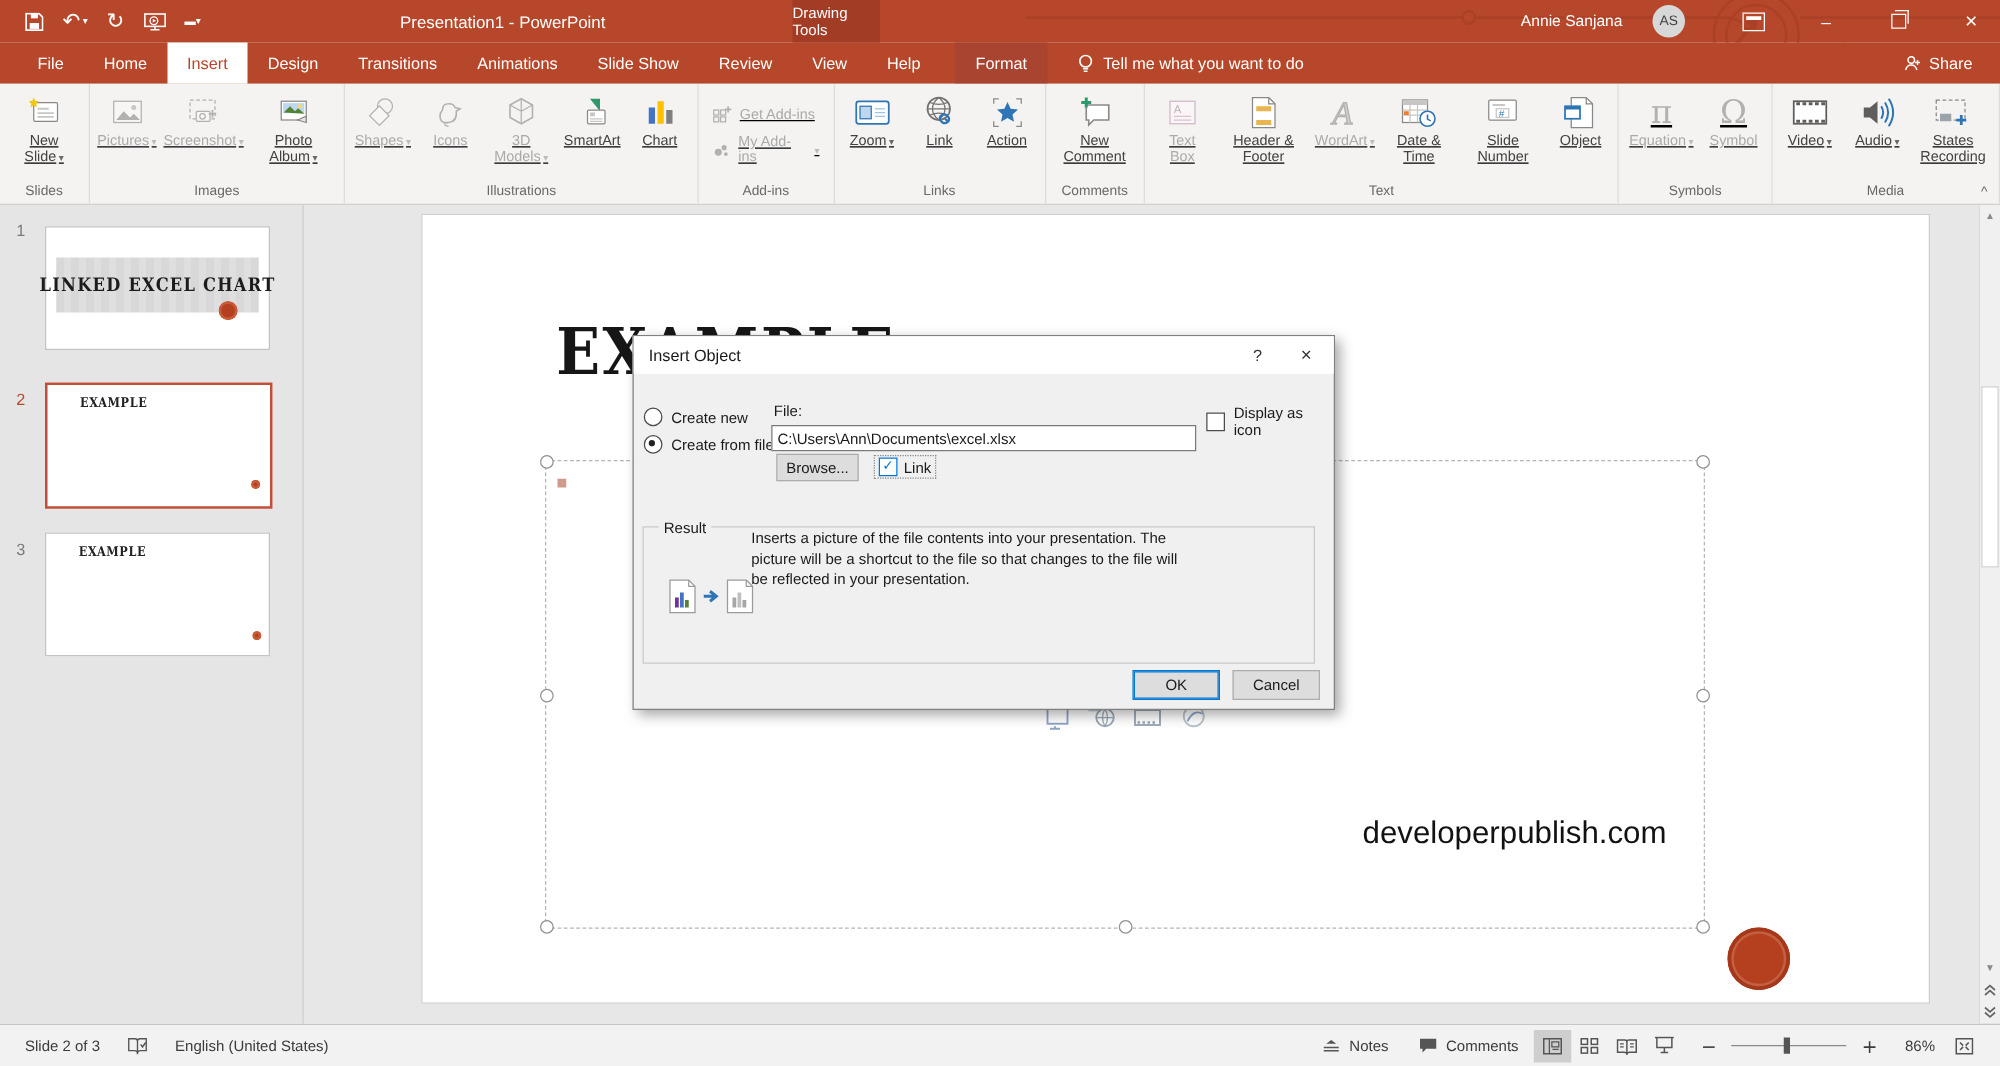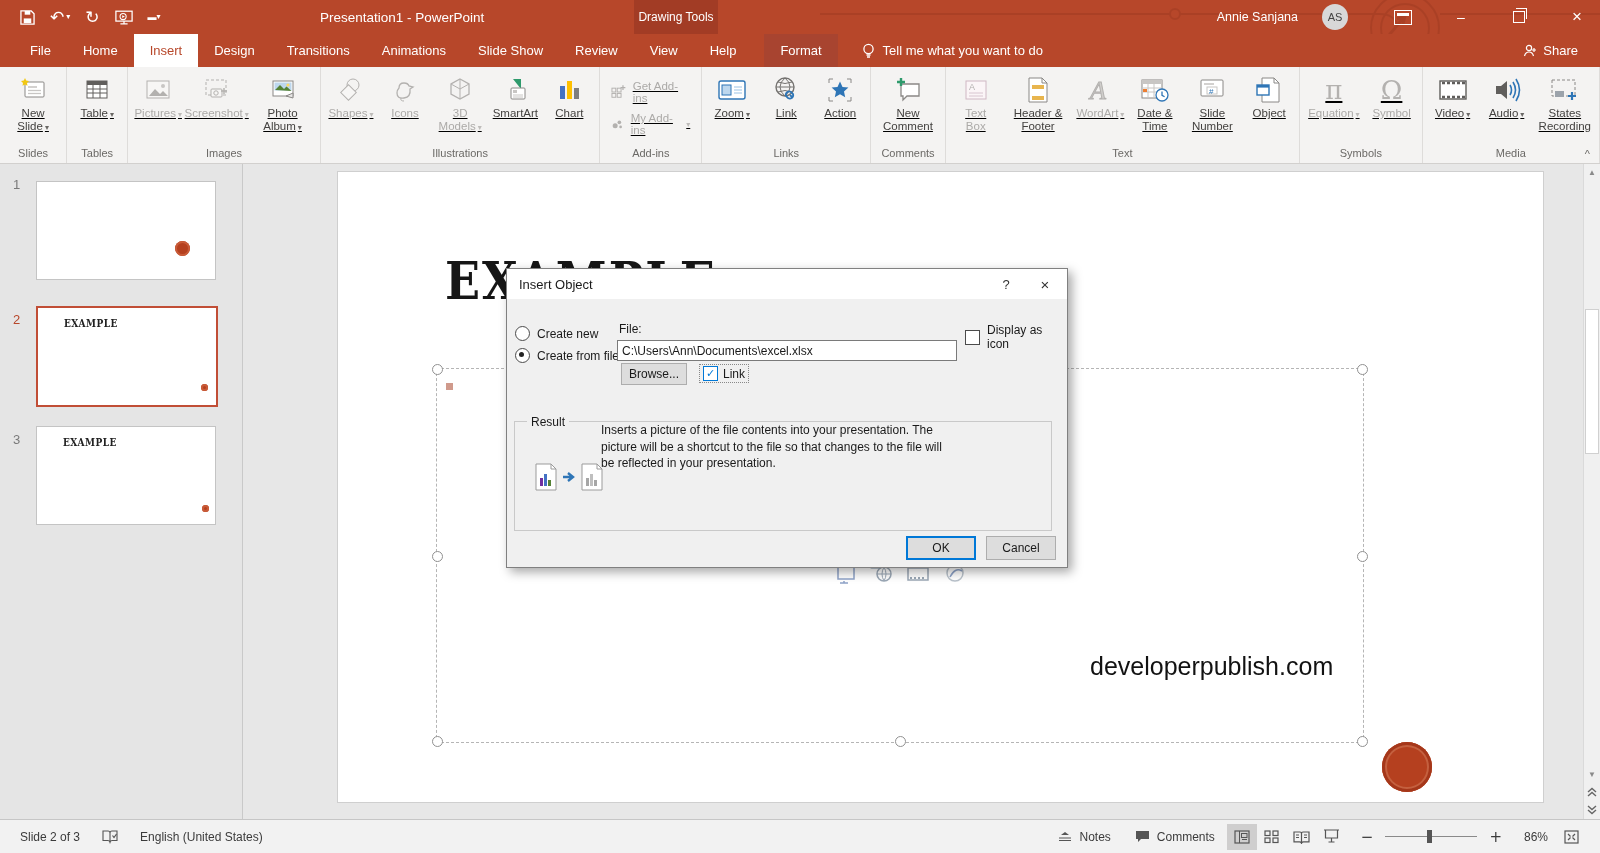"Drawing Tools" .ctx-tools { width: 84px -> 70px }
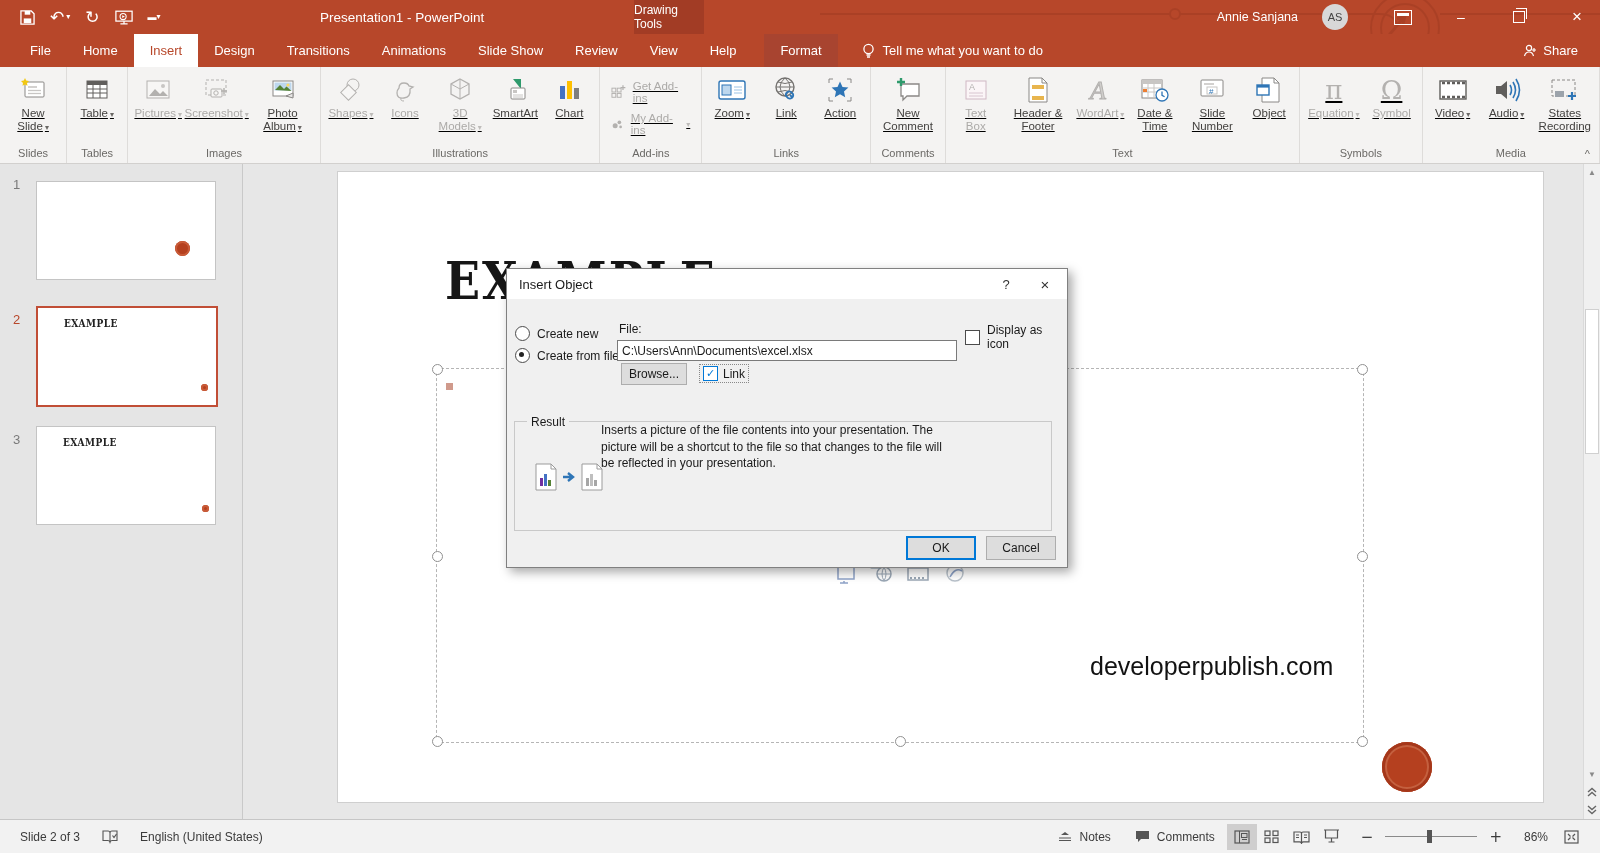"Table ▾" div.rgroup { html: <div> <div> <div> <span> <svg> <rect></rect> <rect></rect> <path></path> </svg> </span> <span><span>Table</span><span>▾</span></span> </div> </div> <div>Tables</div> </div> -> none }
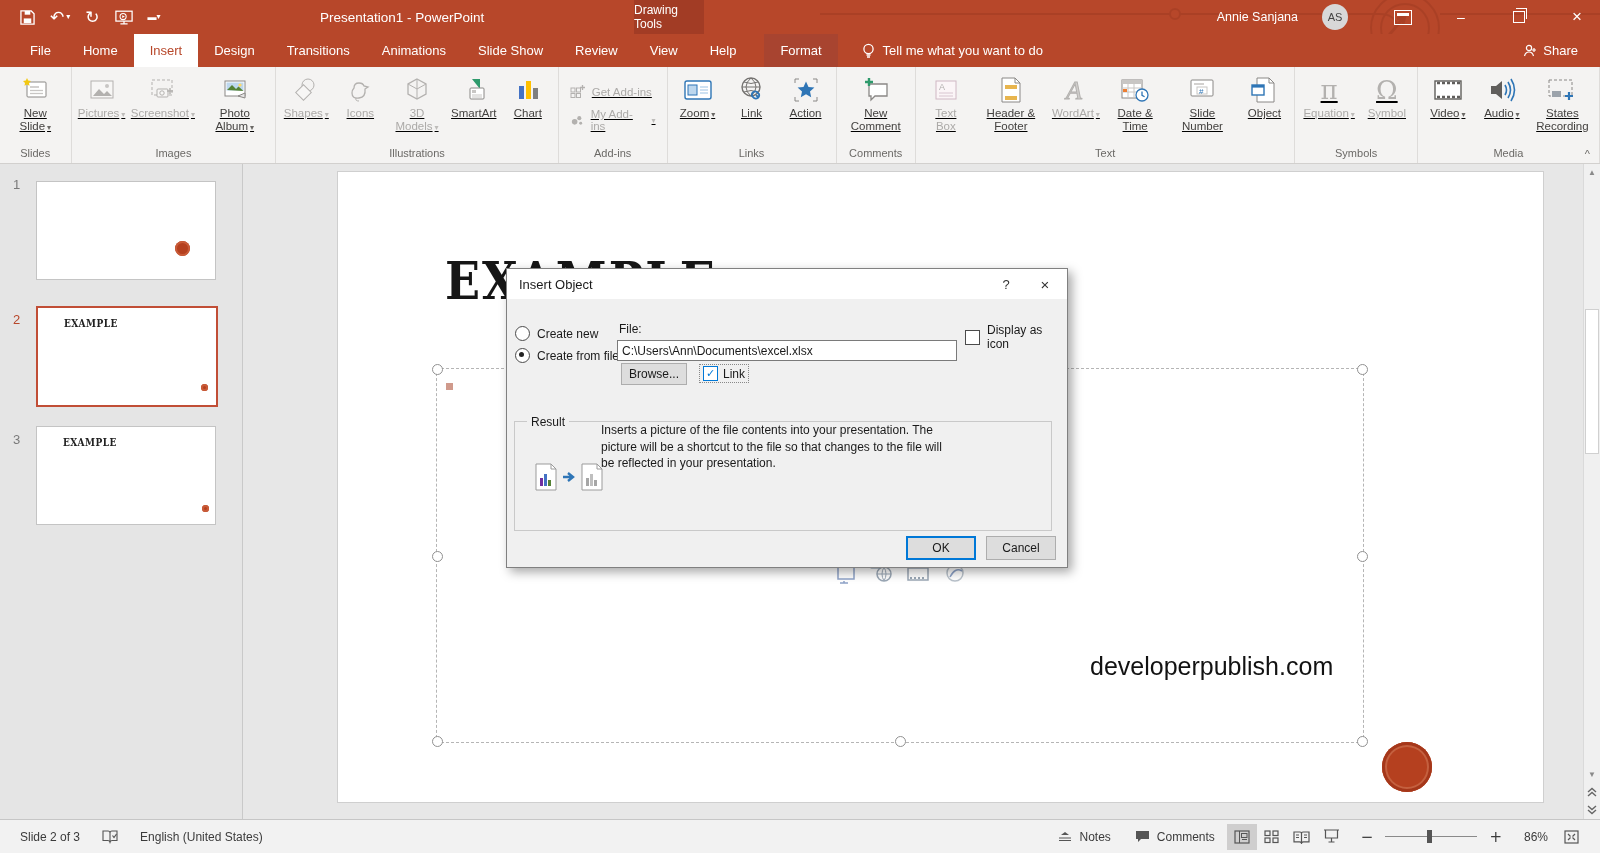"LINKED EXCEL CHART" div.t1band { html: none -> <div> <span>LINKED EXCEL CHART</span> </div> }
